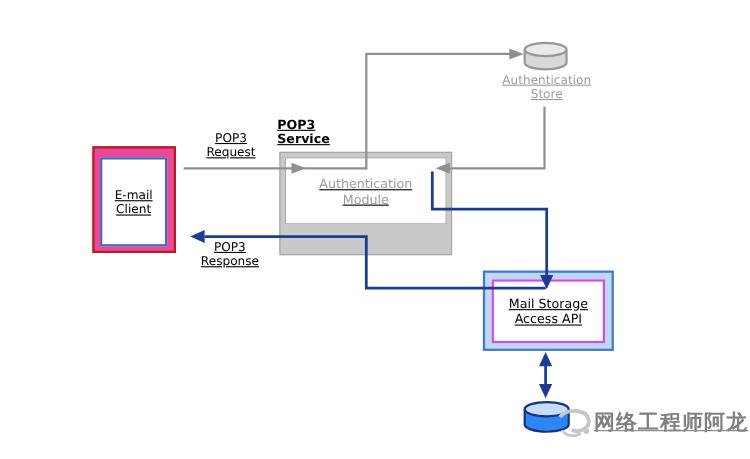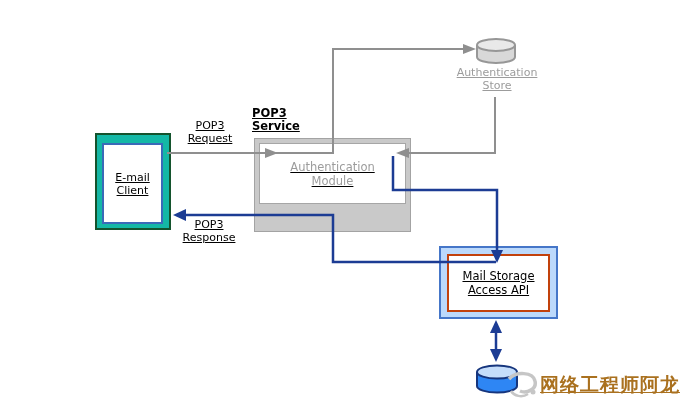"E-mail" .client-box { background: #14b8a6 -> #ec4899; border: 2px solid #14532d -> 2px solid #b91c1c; left: 95px -> 84px }
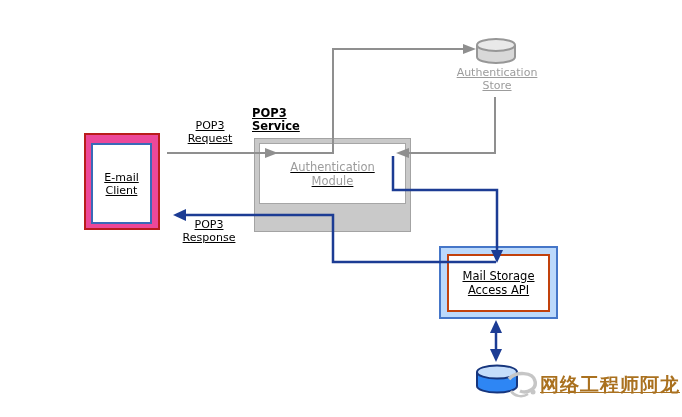"Mail Storage" .api-inner { border: 2px solid #c2410c -> 2px solid #d946ef }
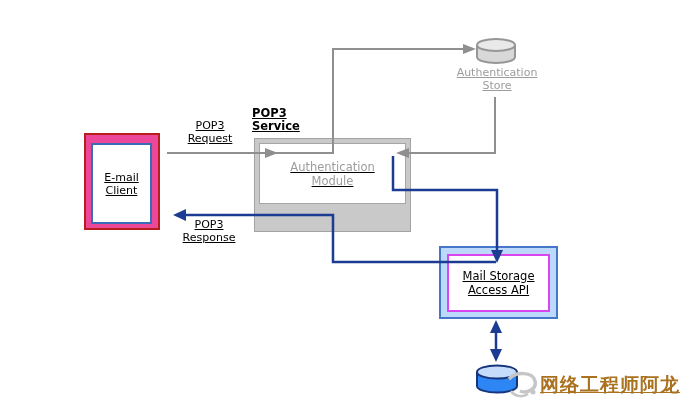"网络工程师阿龙" .watermark-text { color: #a16207 -> #737373 }
